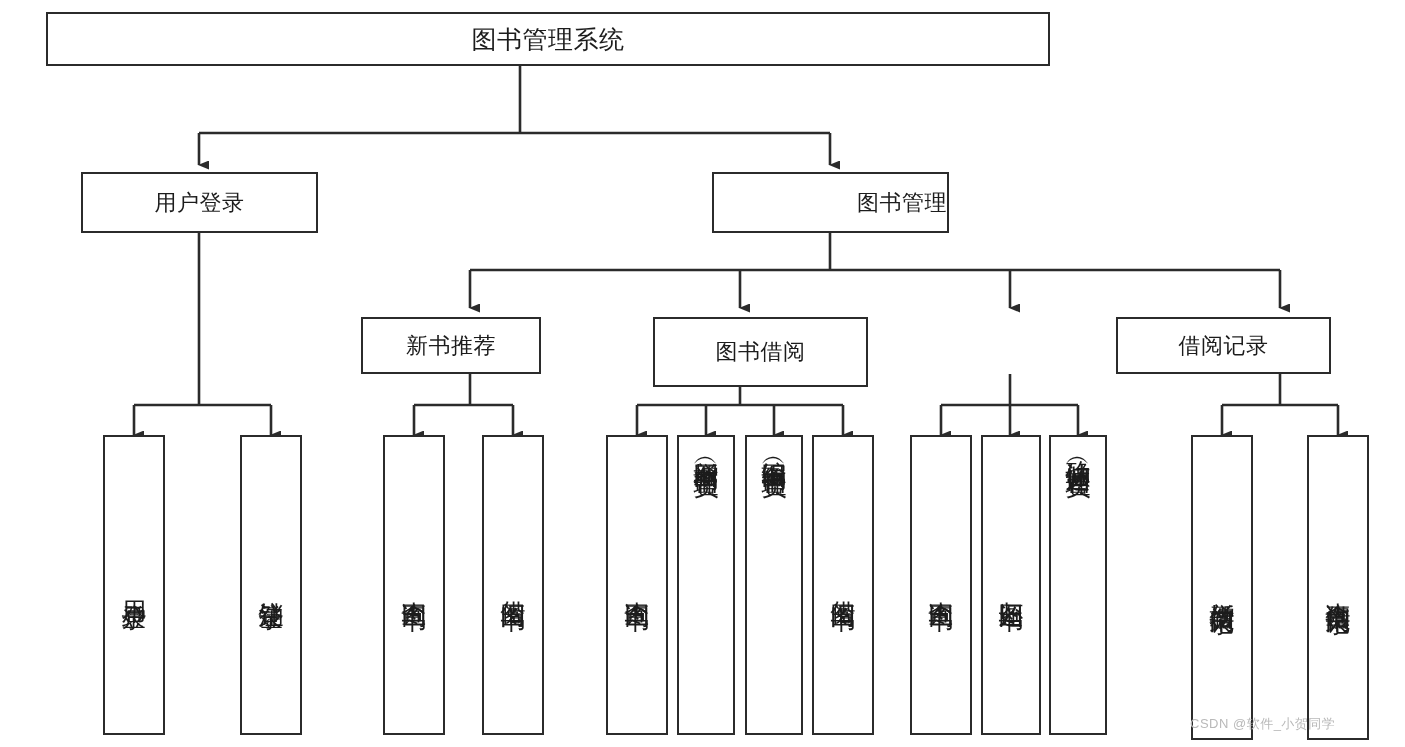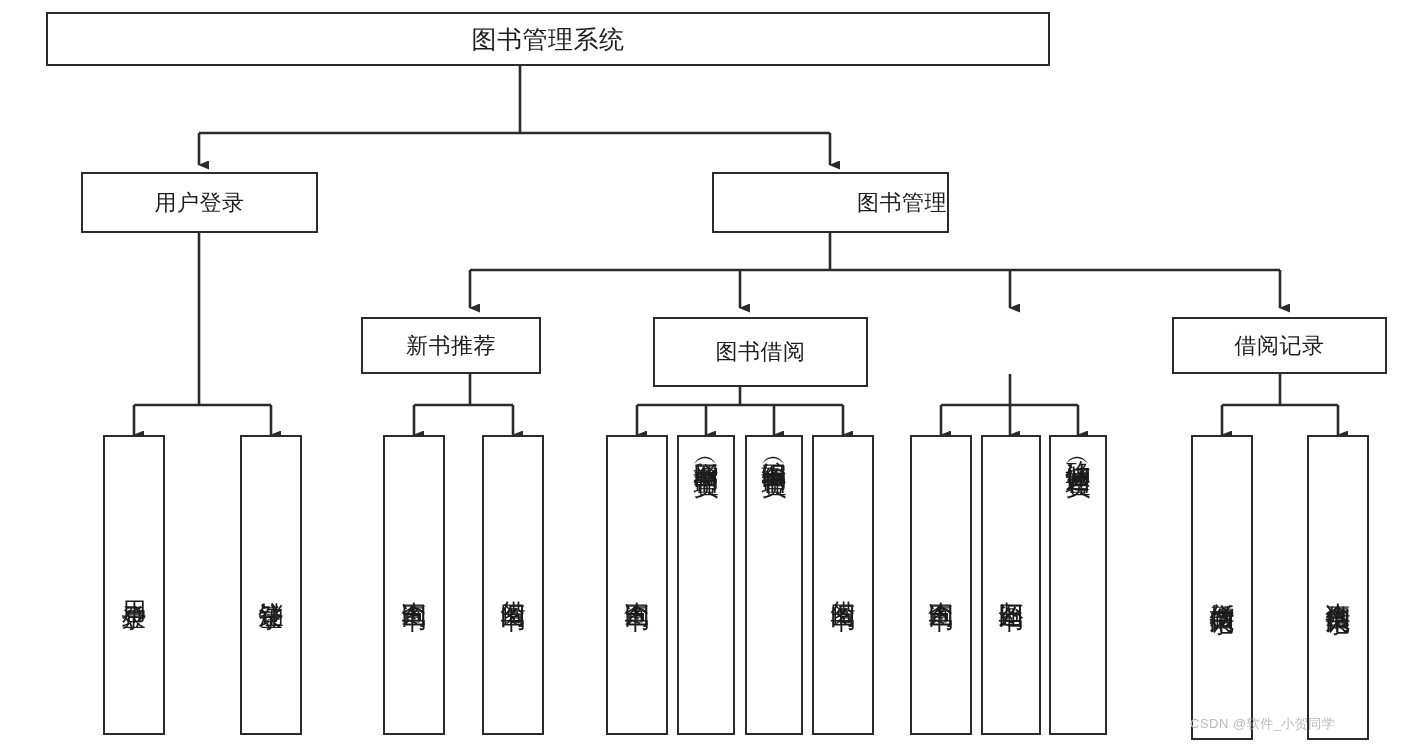"借阅记录" div.node { left: 1172px -> 1116px }
